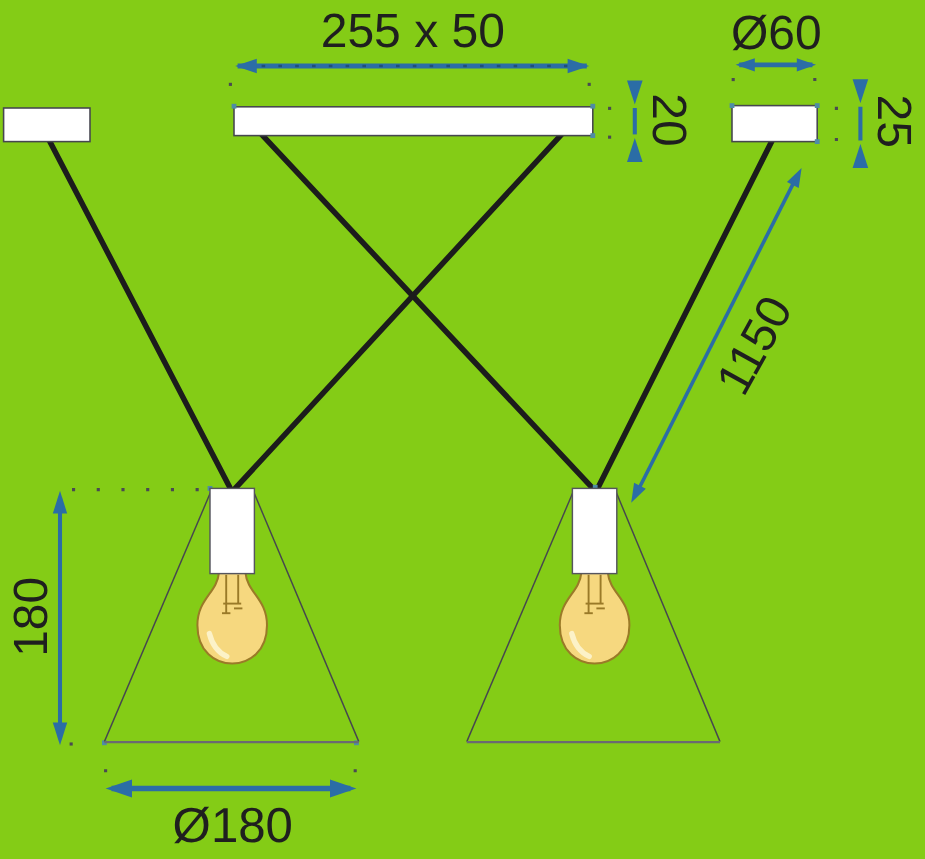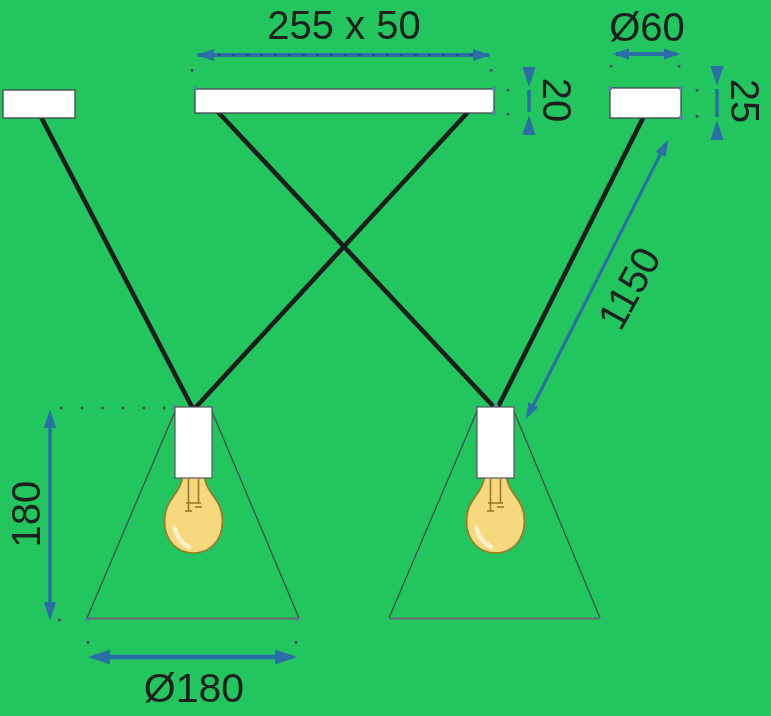"255 x 50" .stage { background: #22c55e -> #84cc16 }
